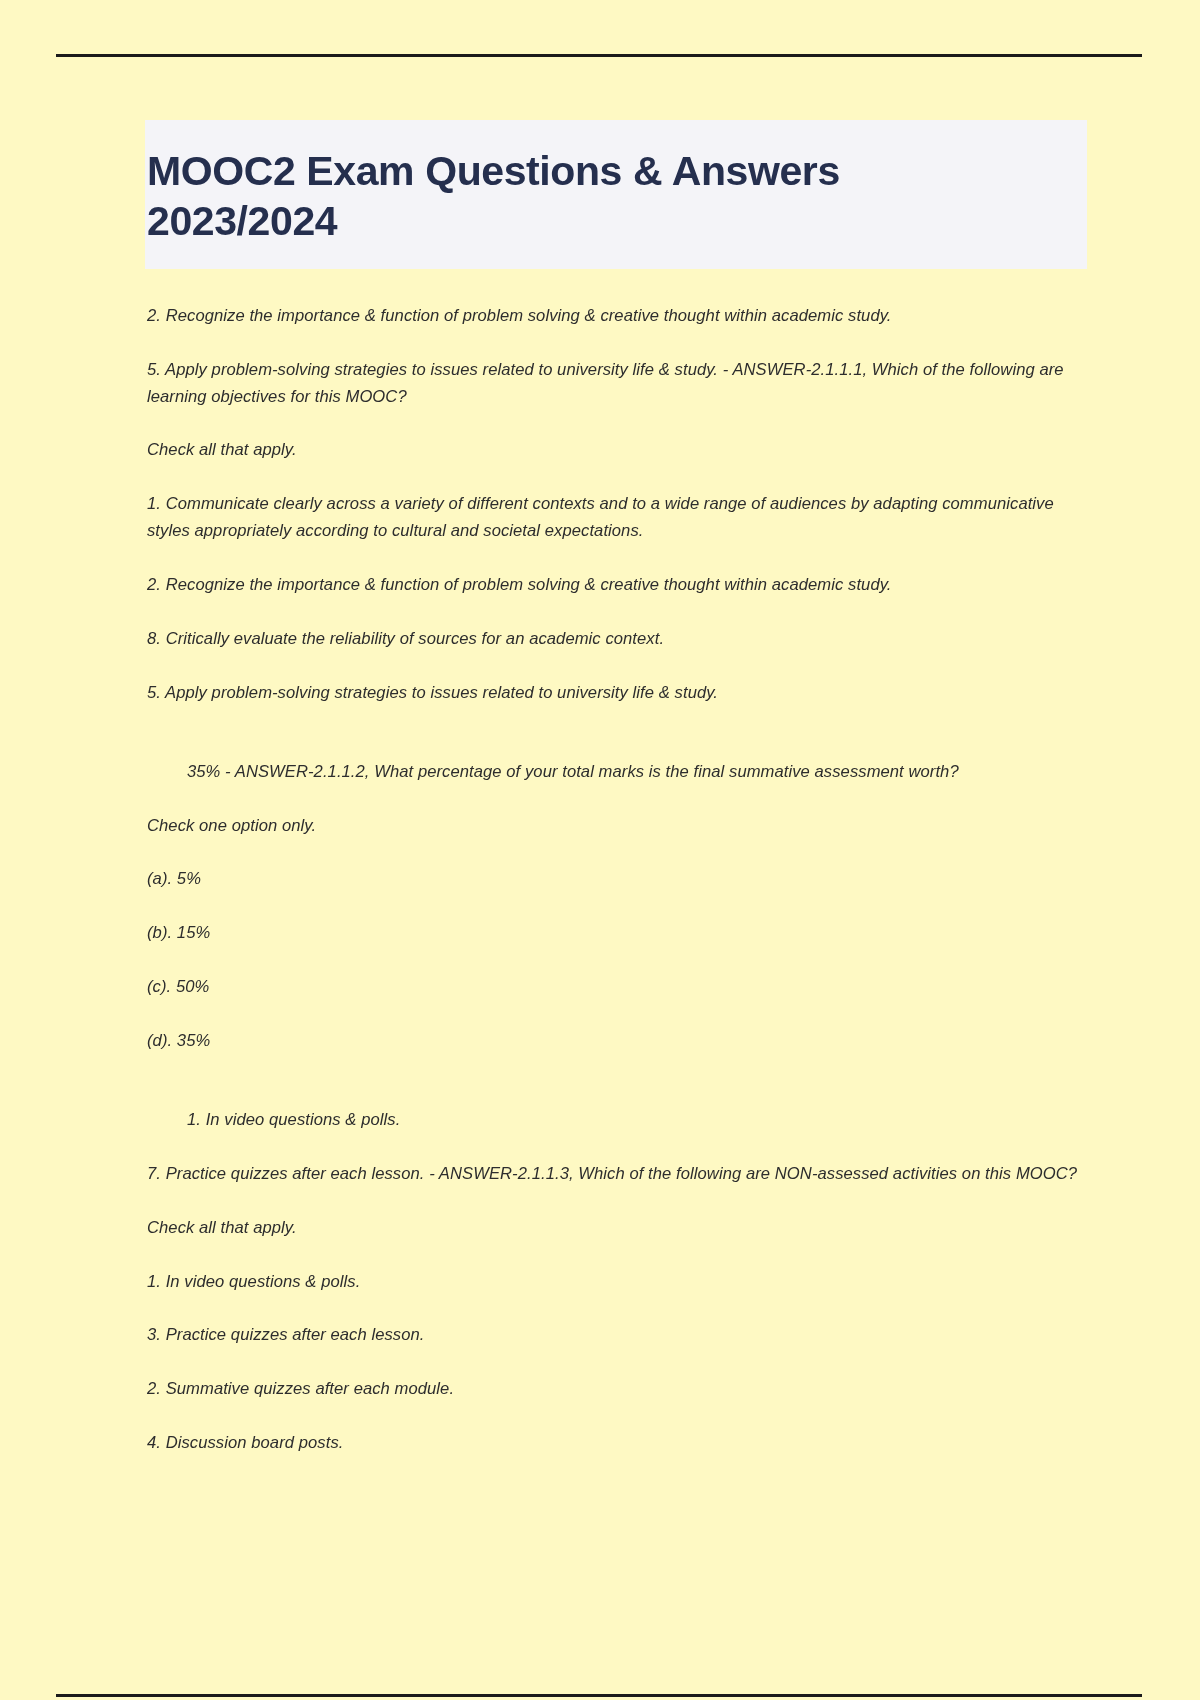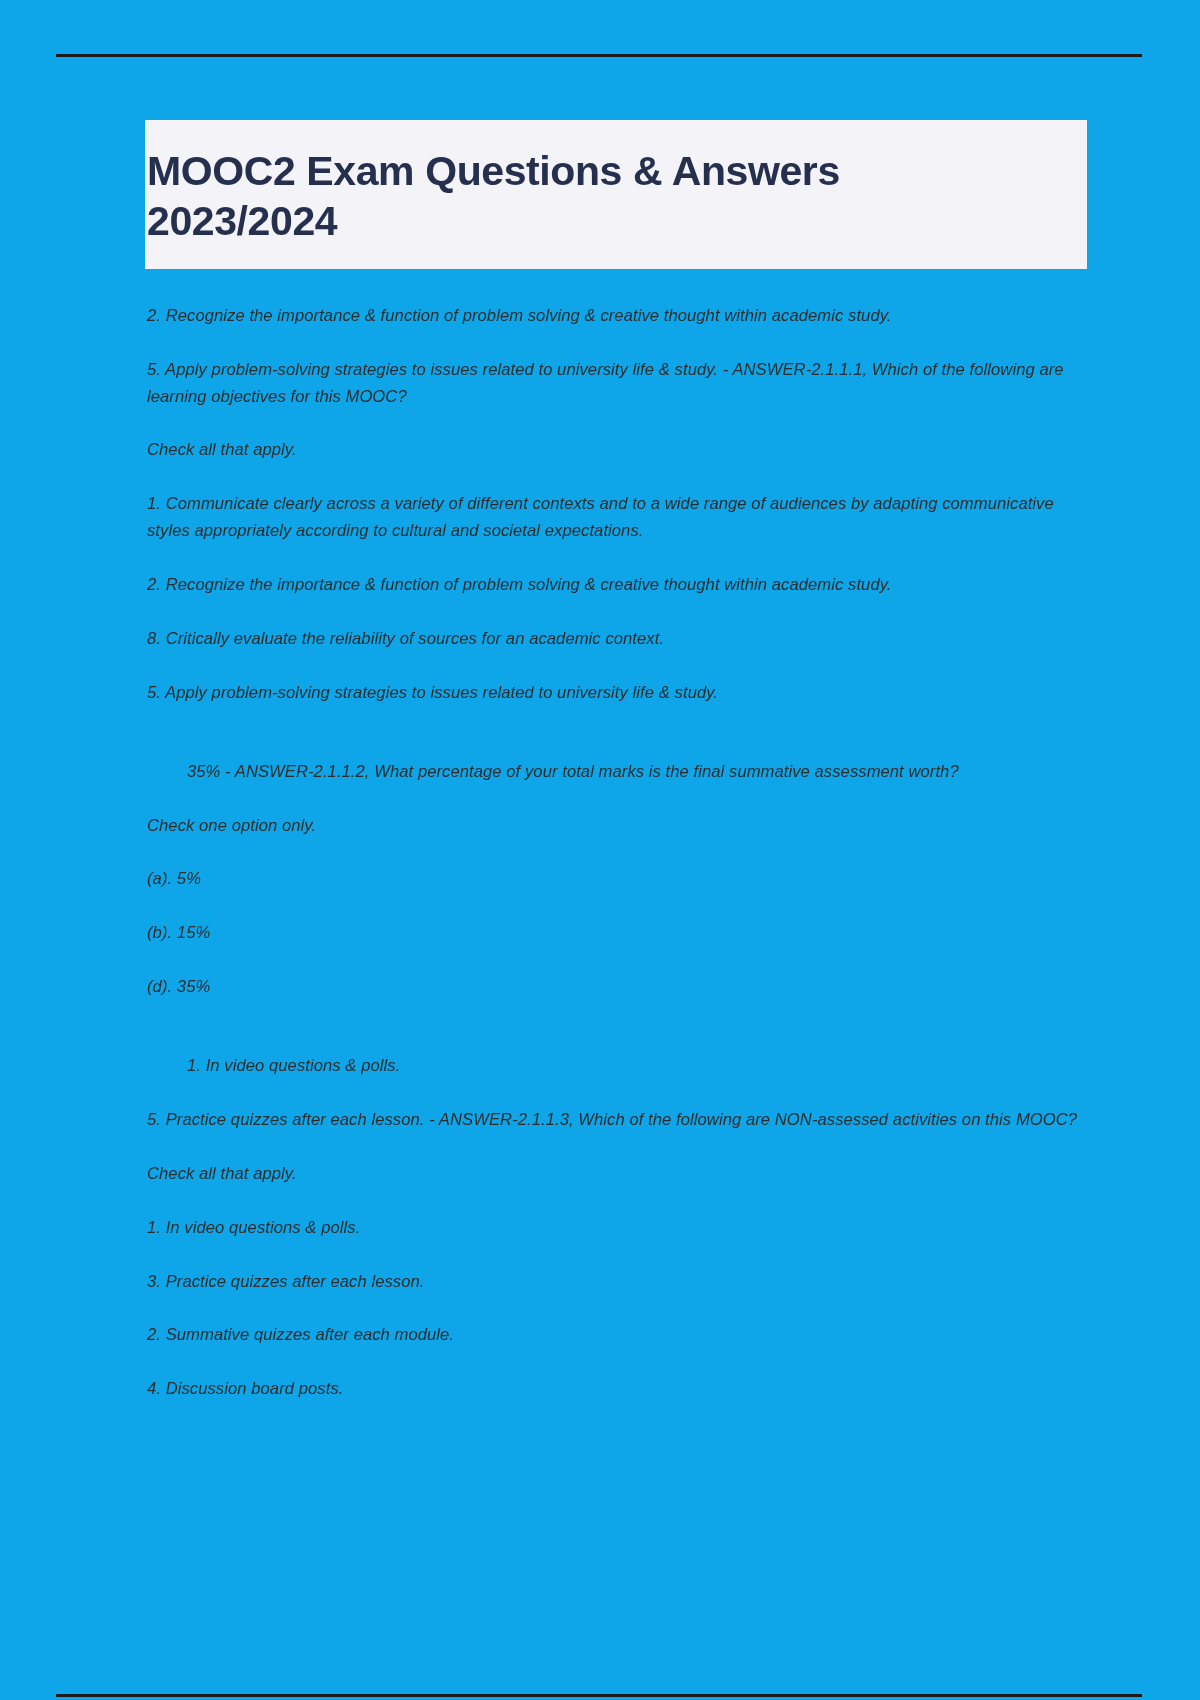"MOOC2 Exam Questions & Answers" .page { background: #0ea5e9 -> #fef9c3 }
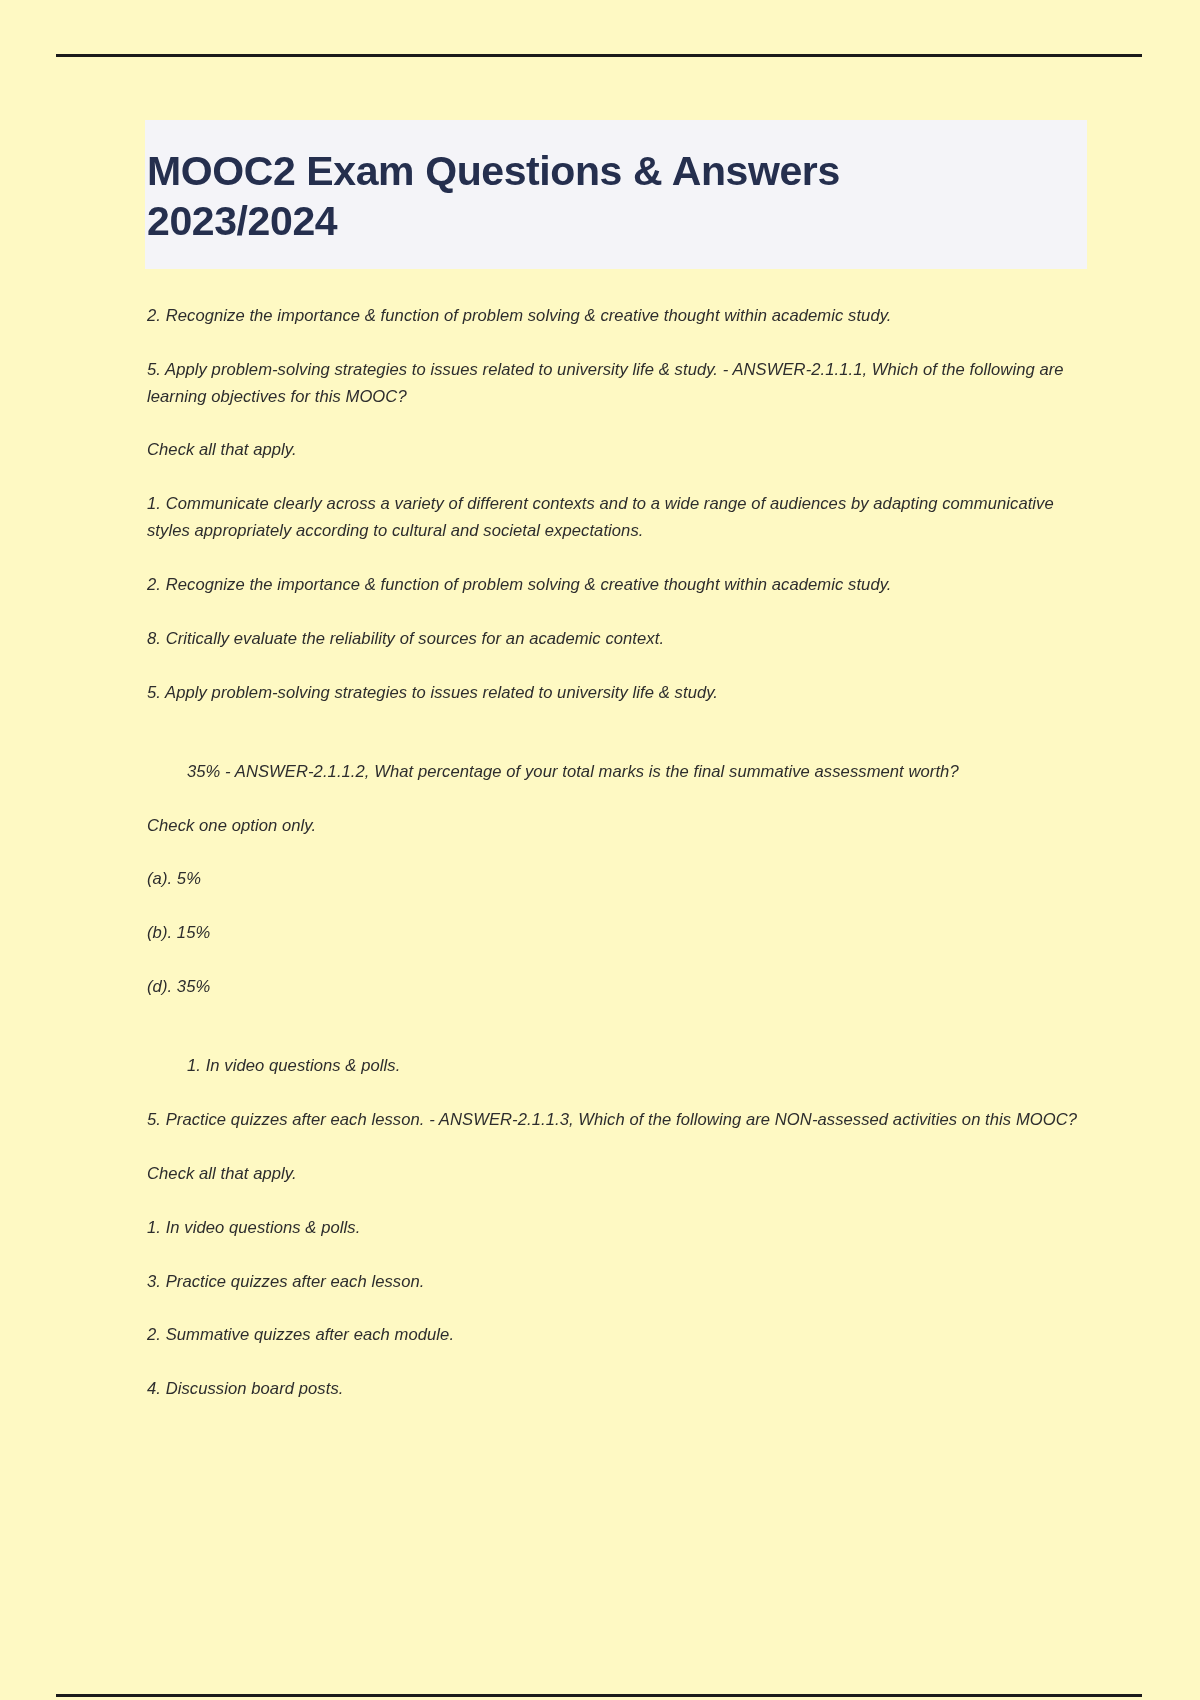"(c). 50%" p.para { html: none -> <p>(c). 50%</p> }
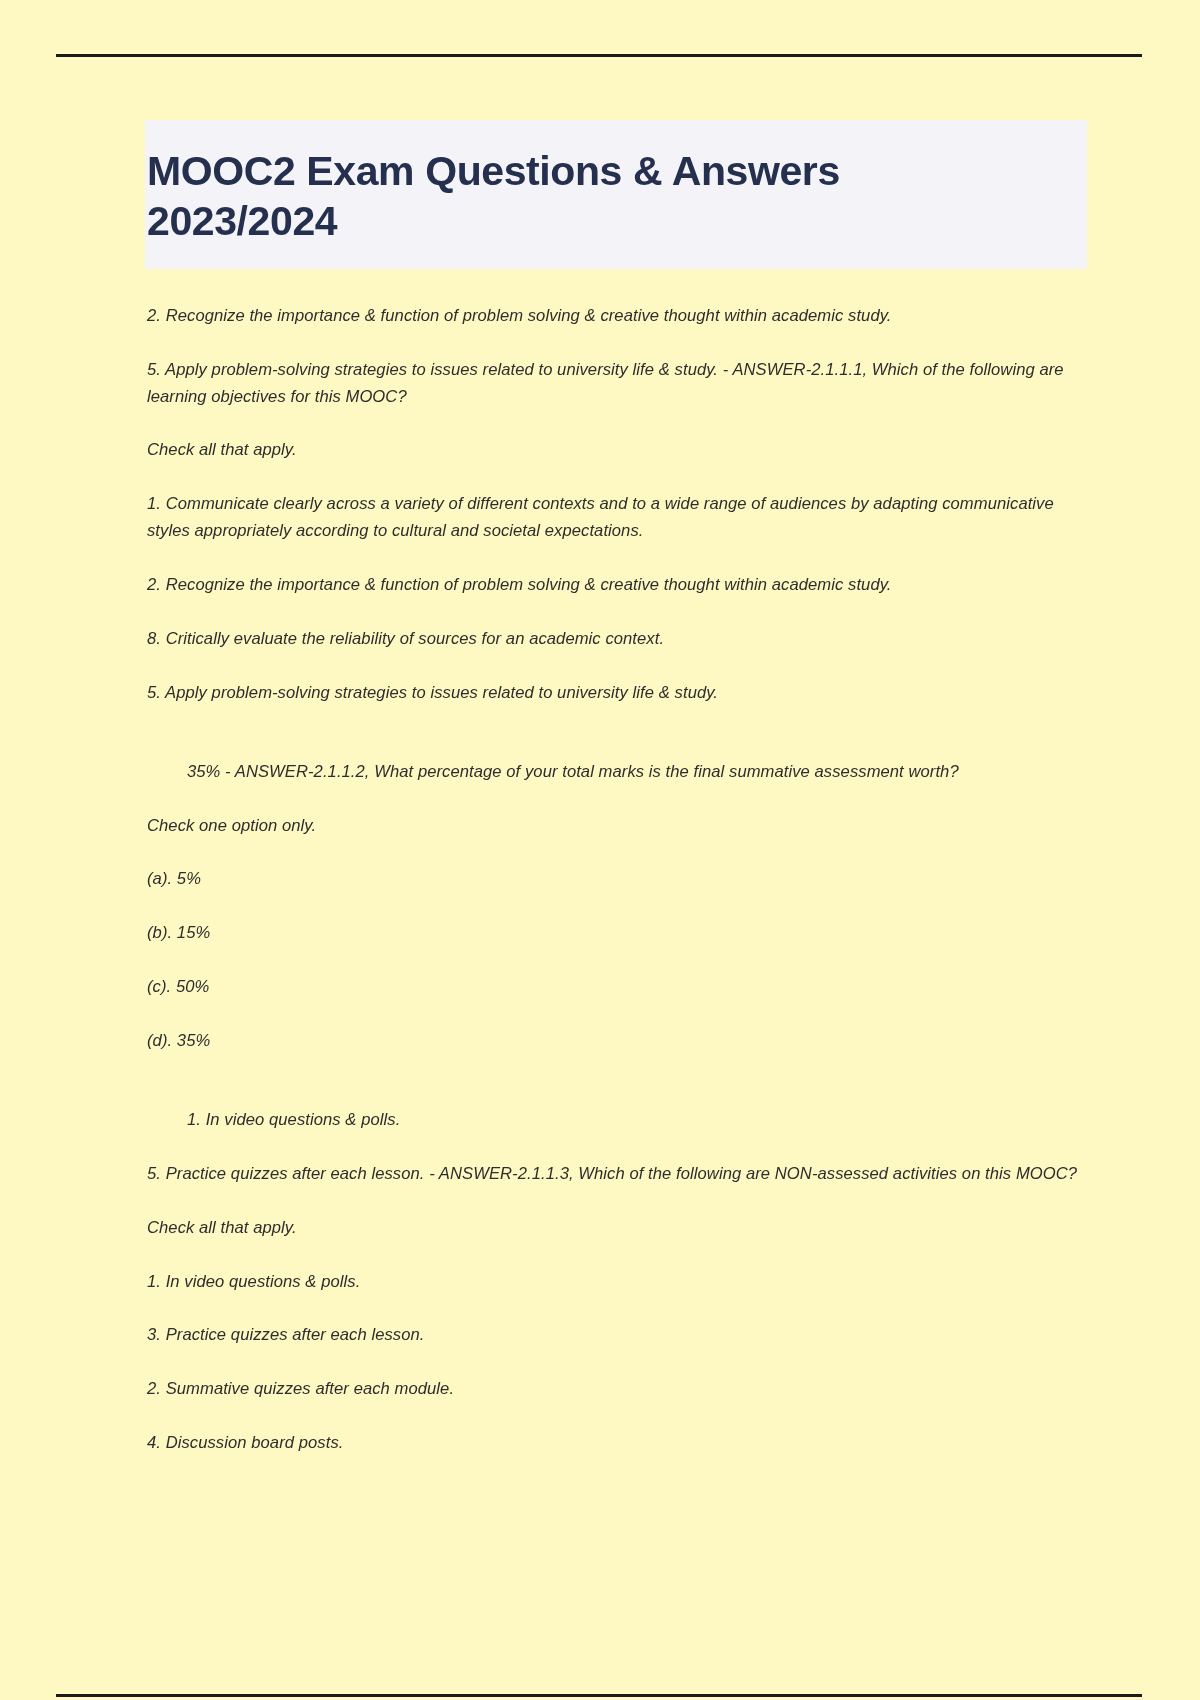"5. Practice quizzes after each" p.para { text: 5 -> 7 }
